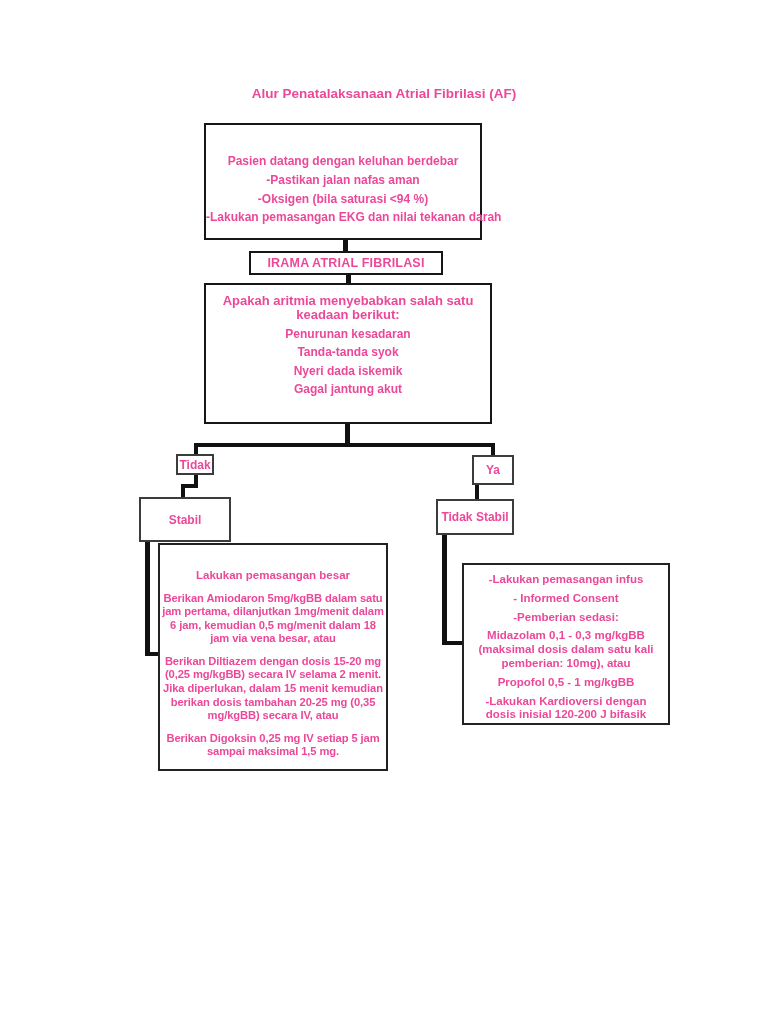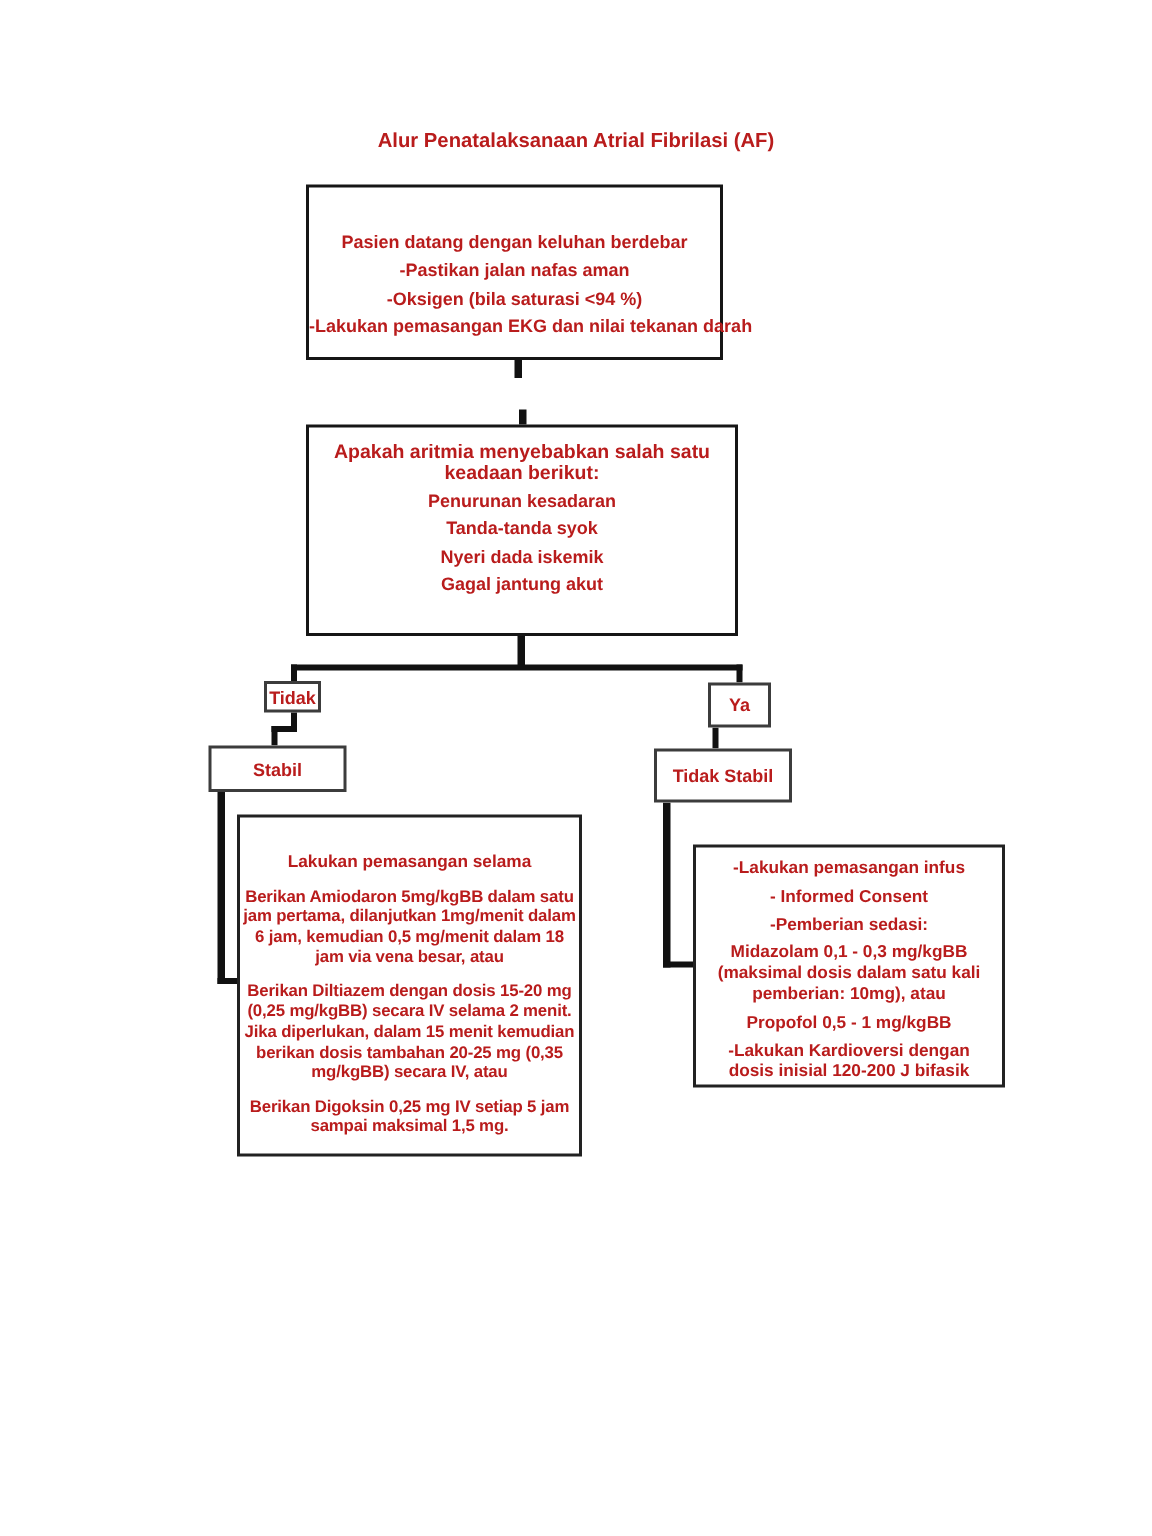"Alur Penatalaksanaan Atrial Fibrilasi" .page { color: #b91c1c -> #ec4899 }
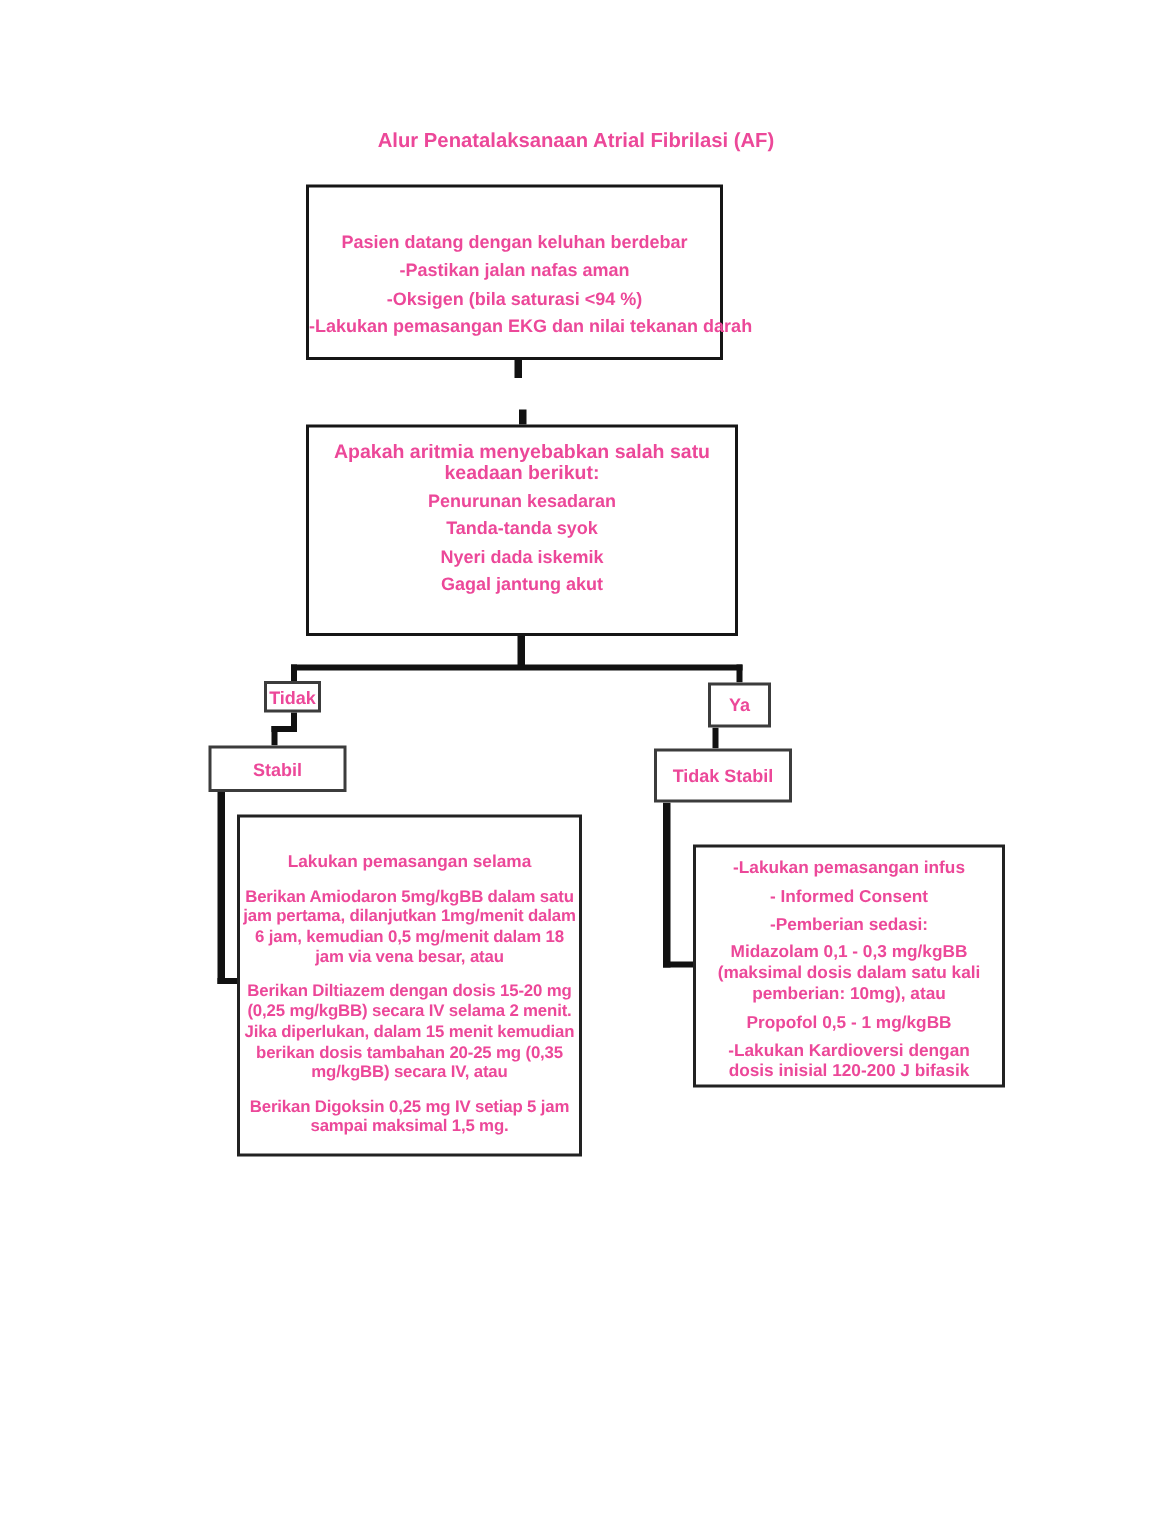"IRAMA ATRIAL FIBRILASI" div.box { html: none -> <div> <span>IRAMA ATRIAL FIBRILASI</span> </div> }
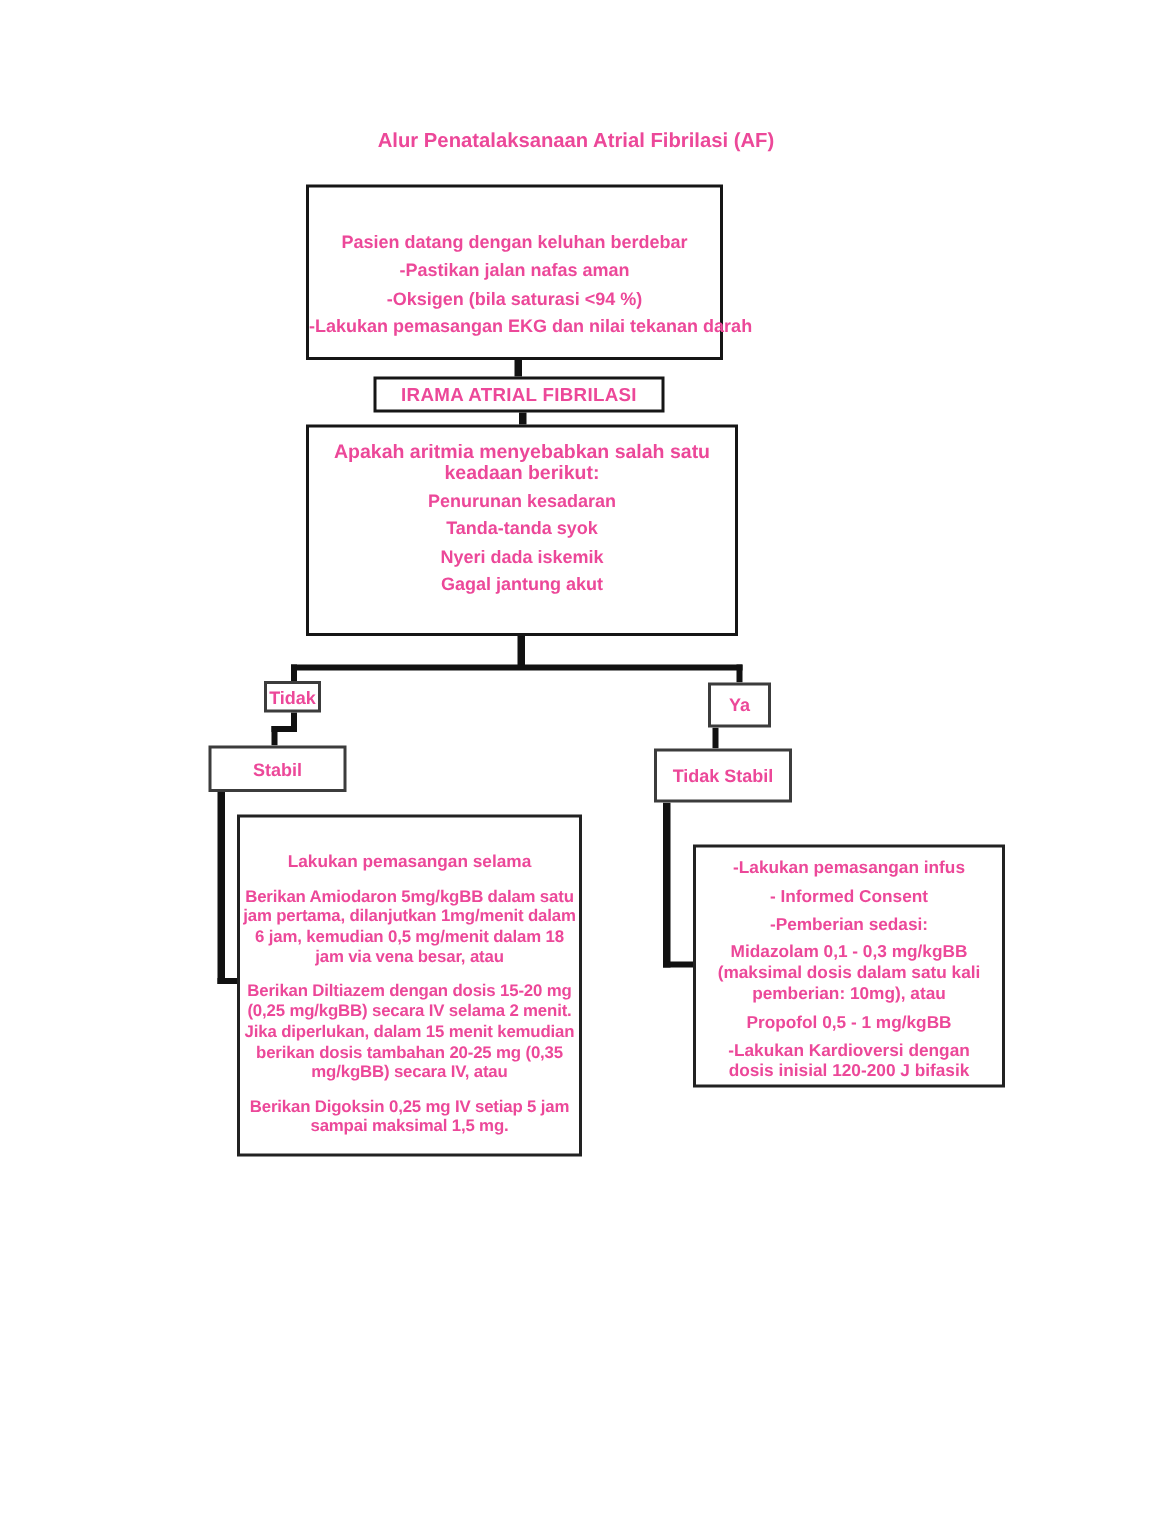"Stabil" .b-stable { height: 31px -> 45px }
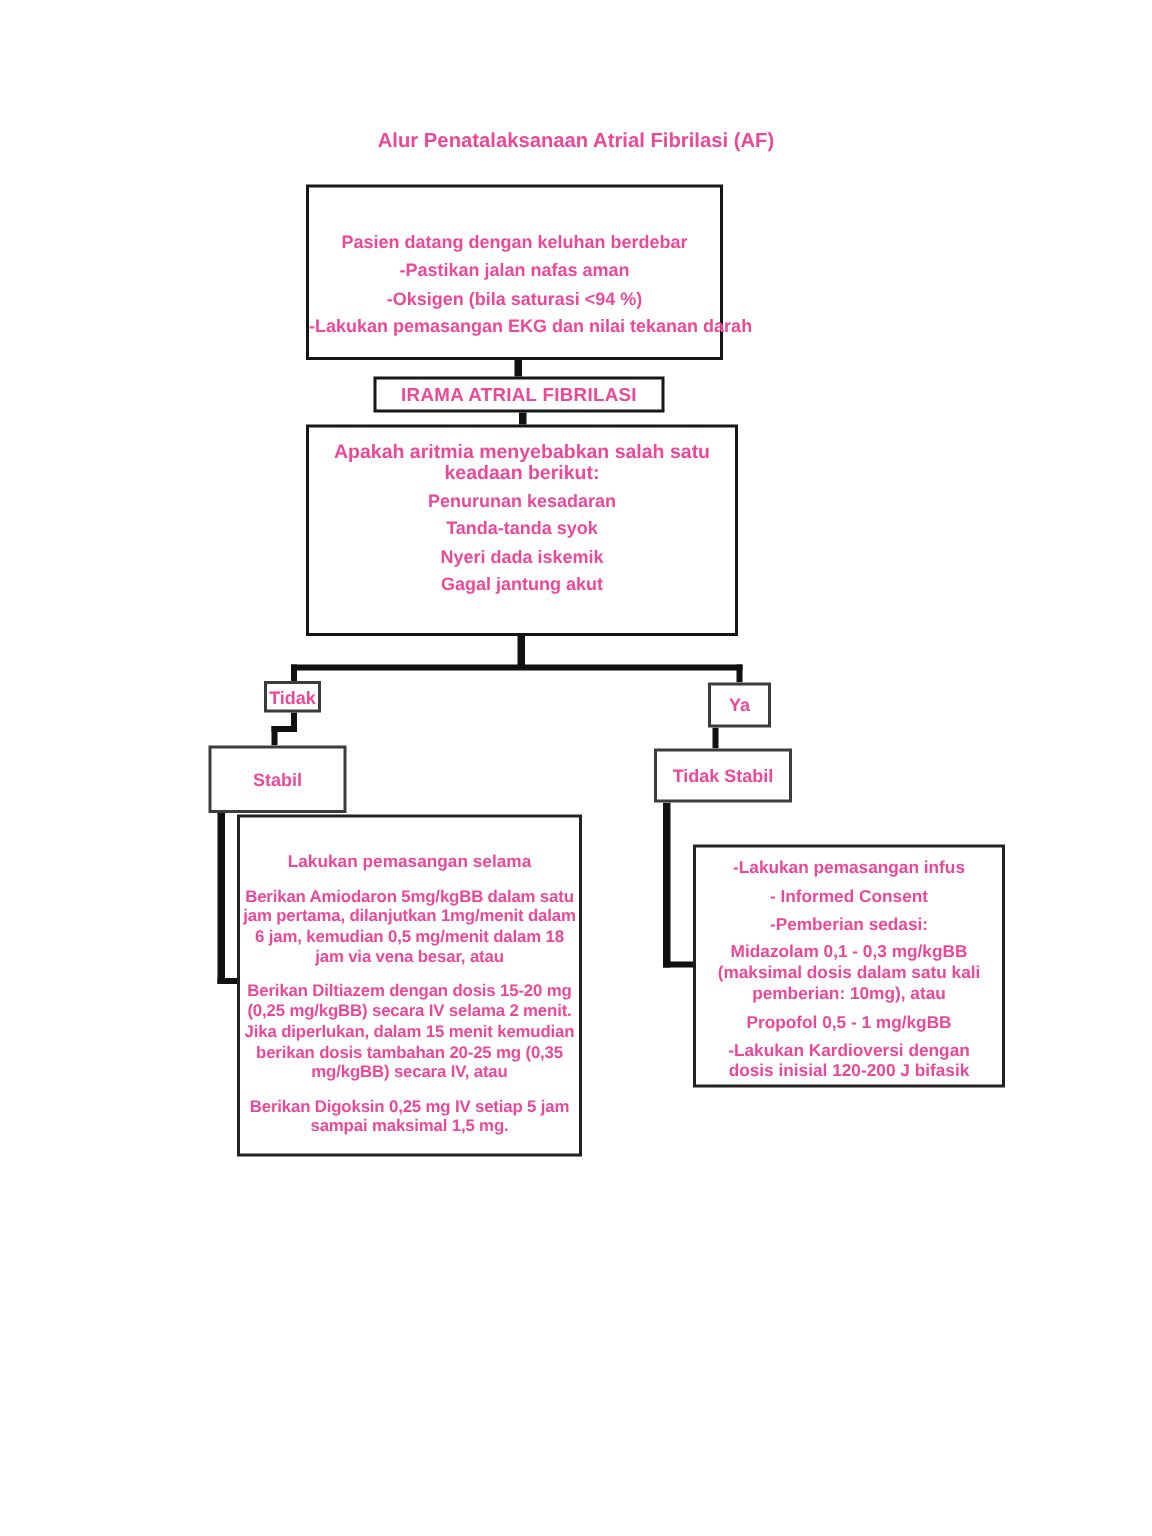"Tidak Stabil" .b-unstable { width: 92px -> 78px }
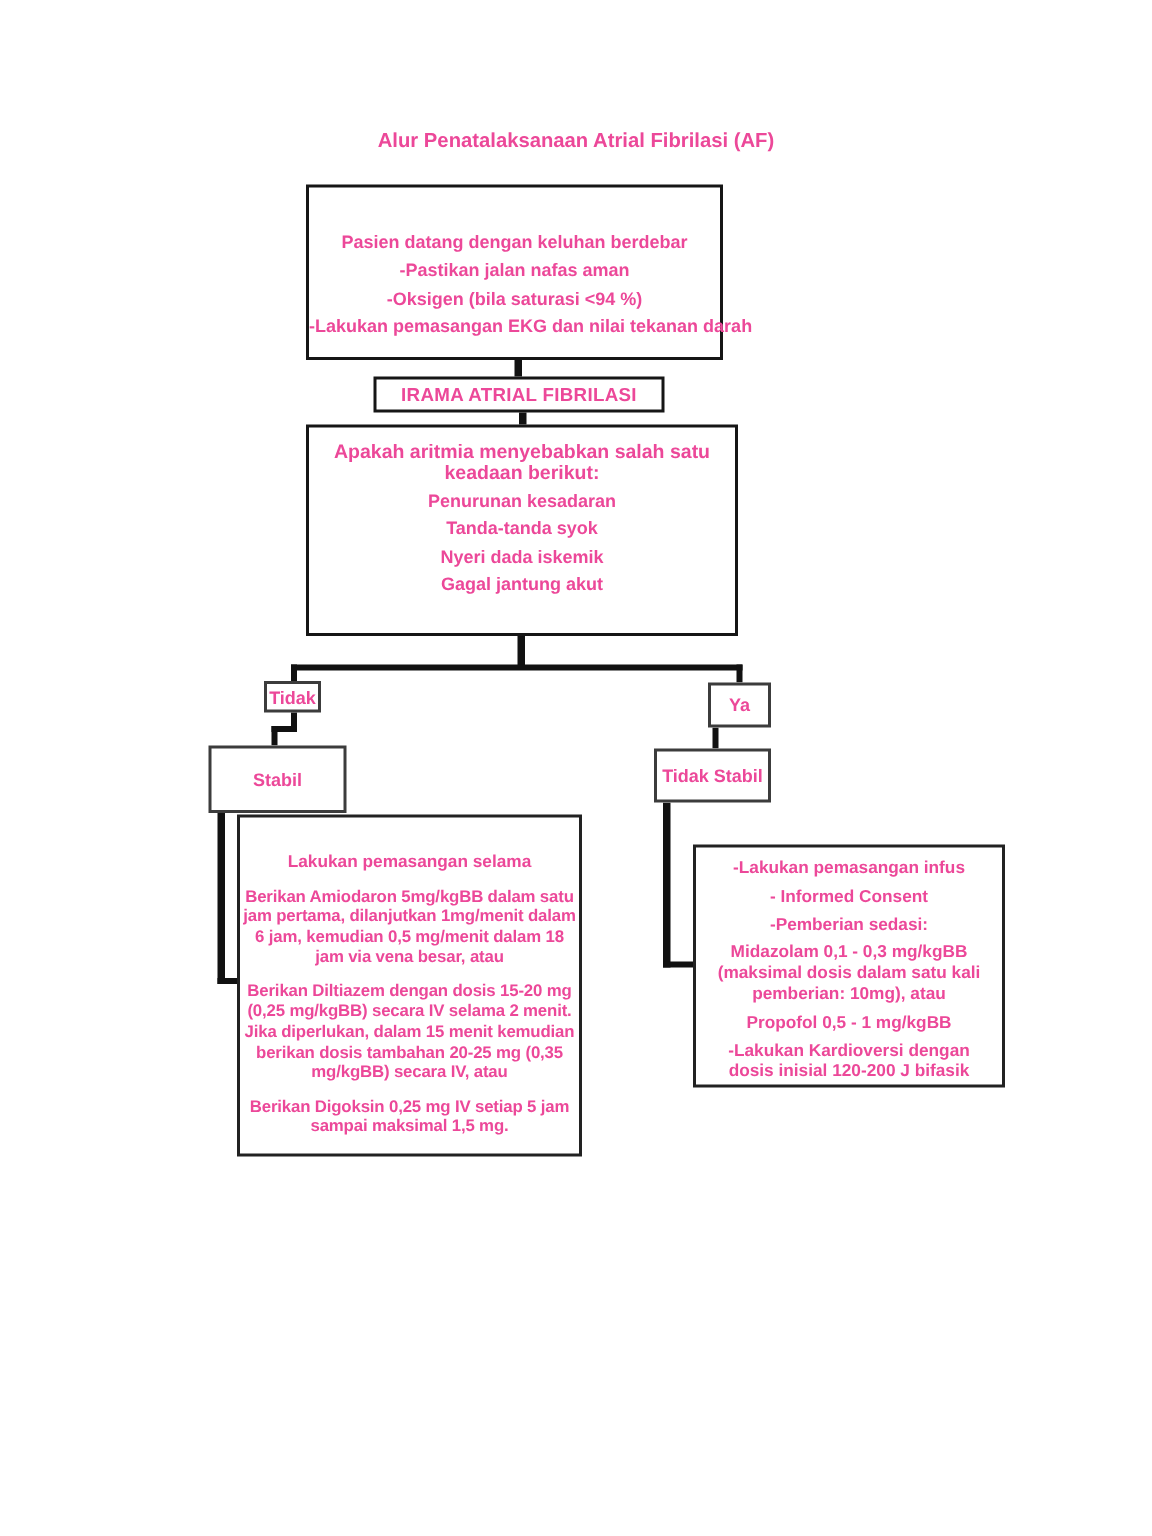"Lakukan pemasangan selama" p.hd { text: selama -> besar }
